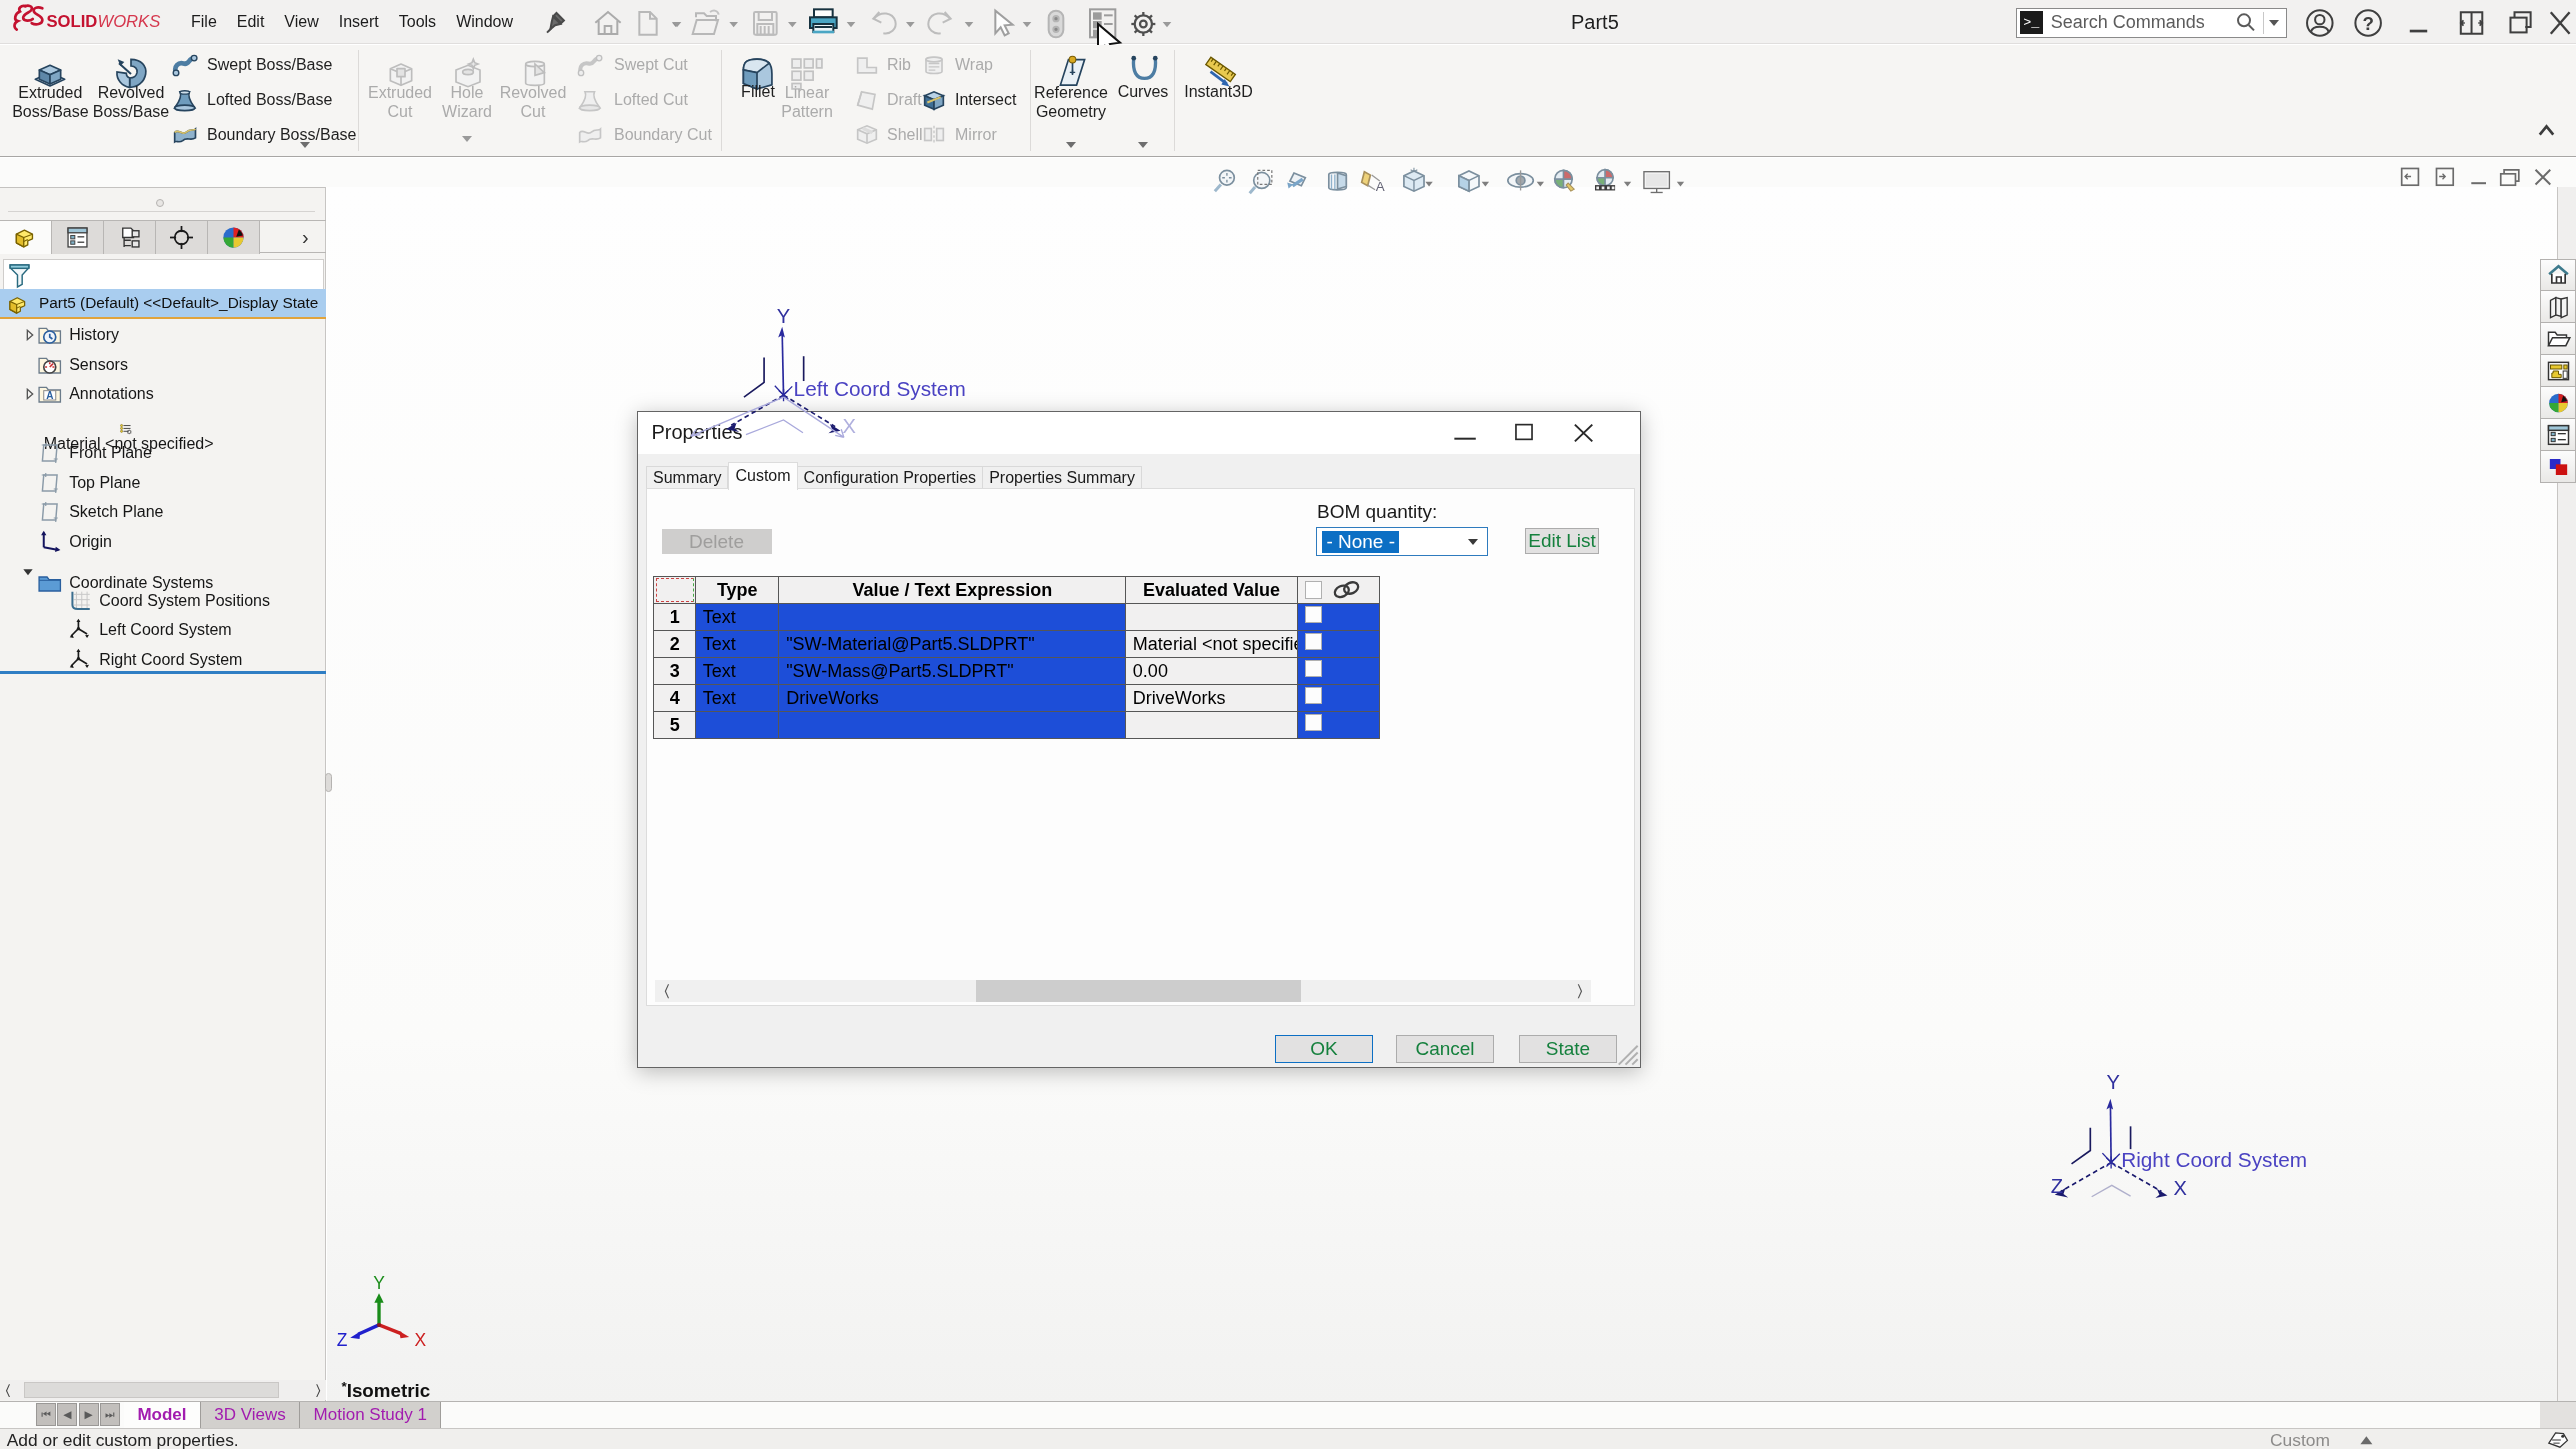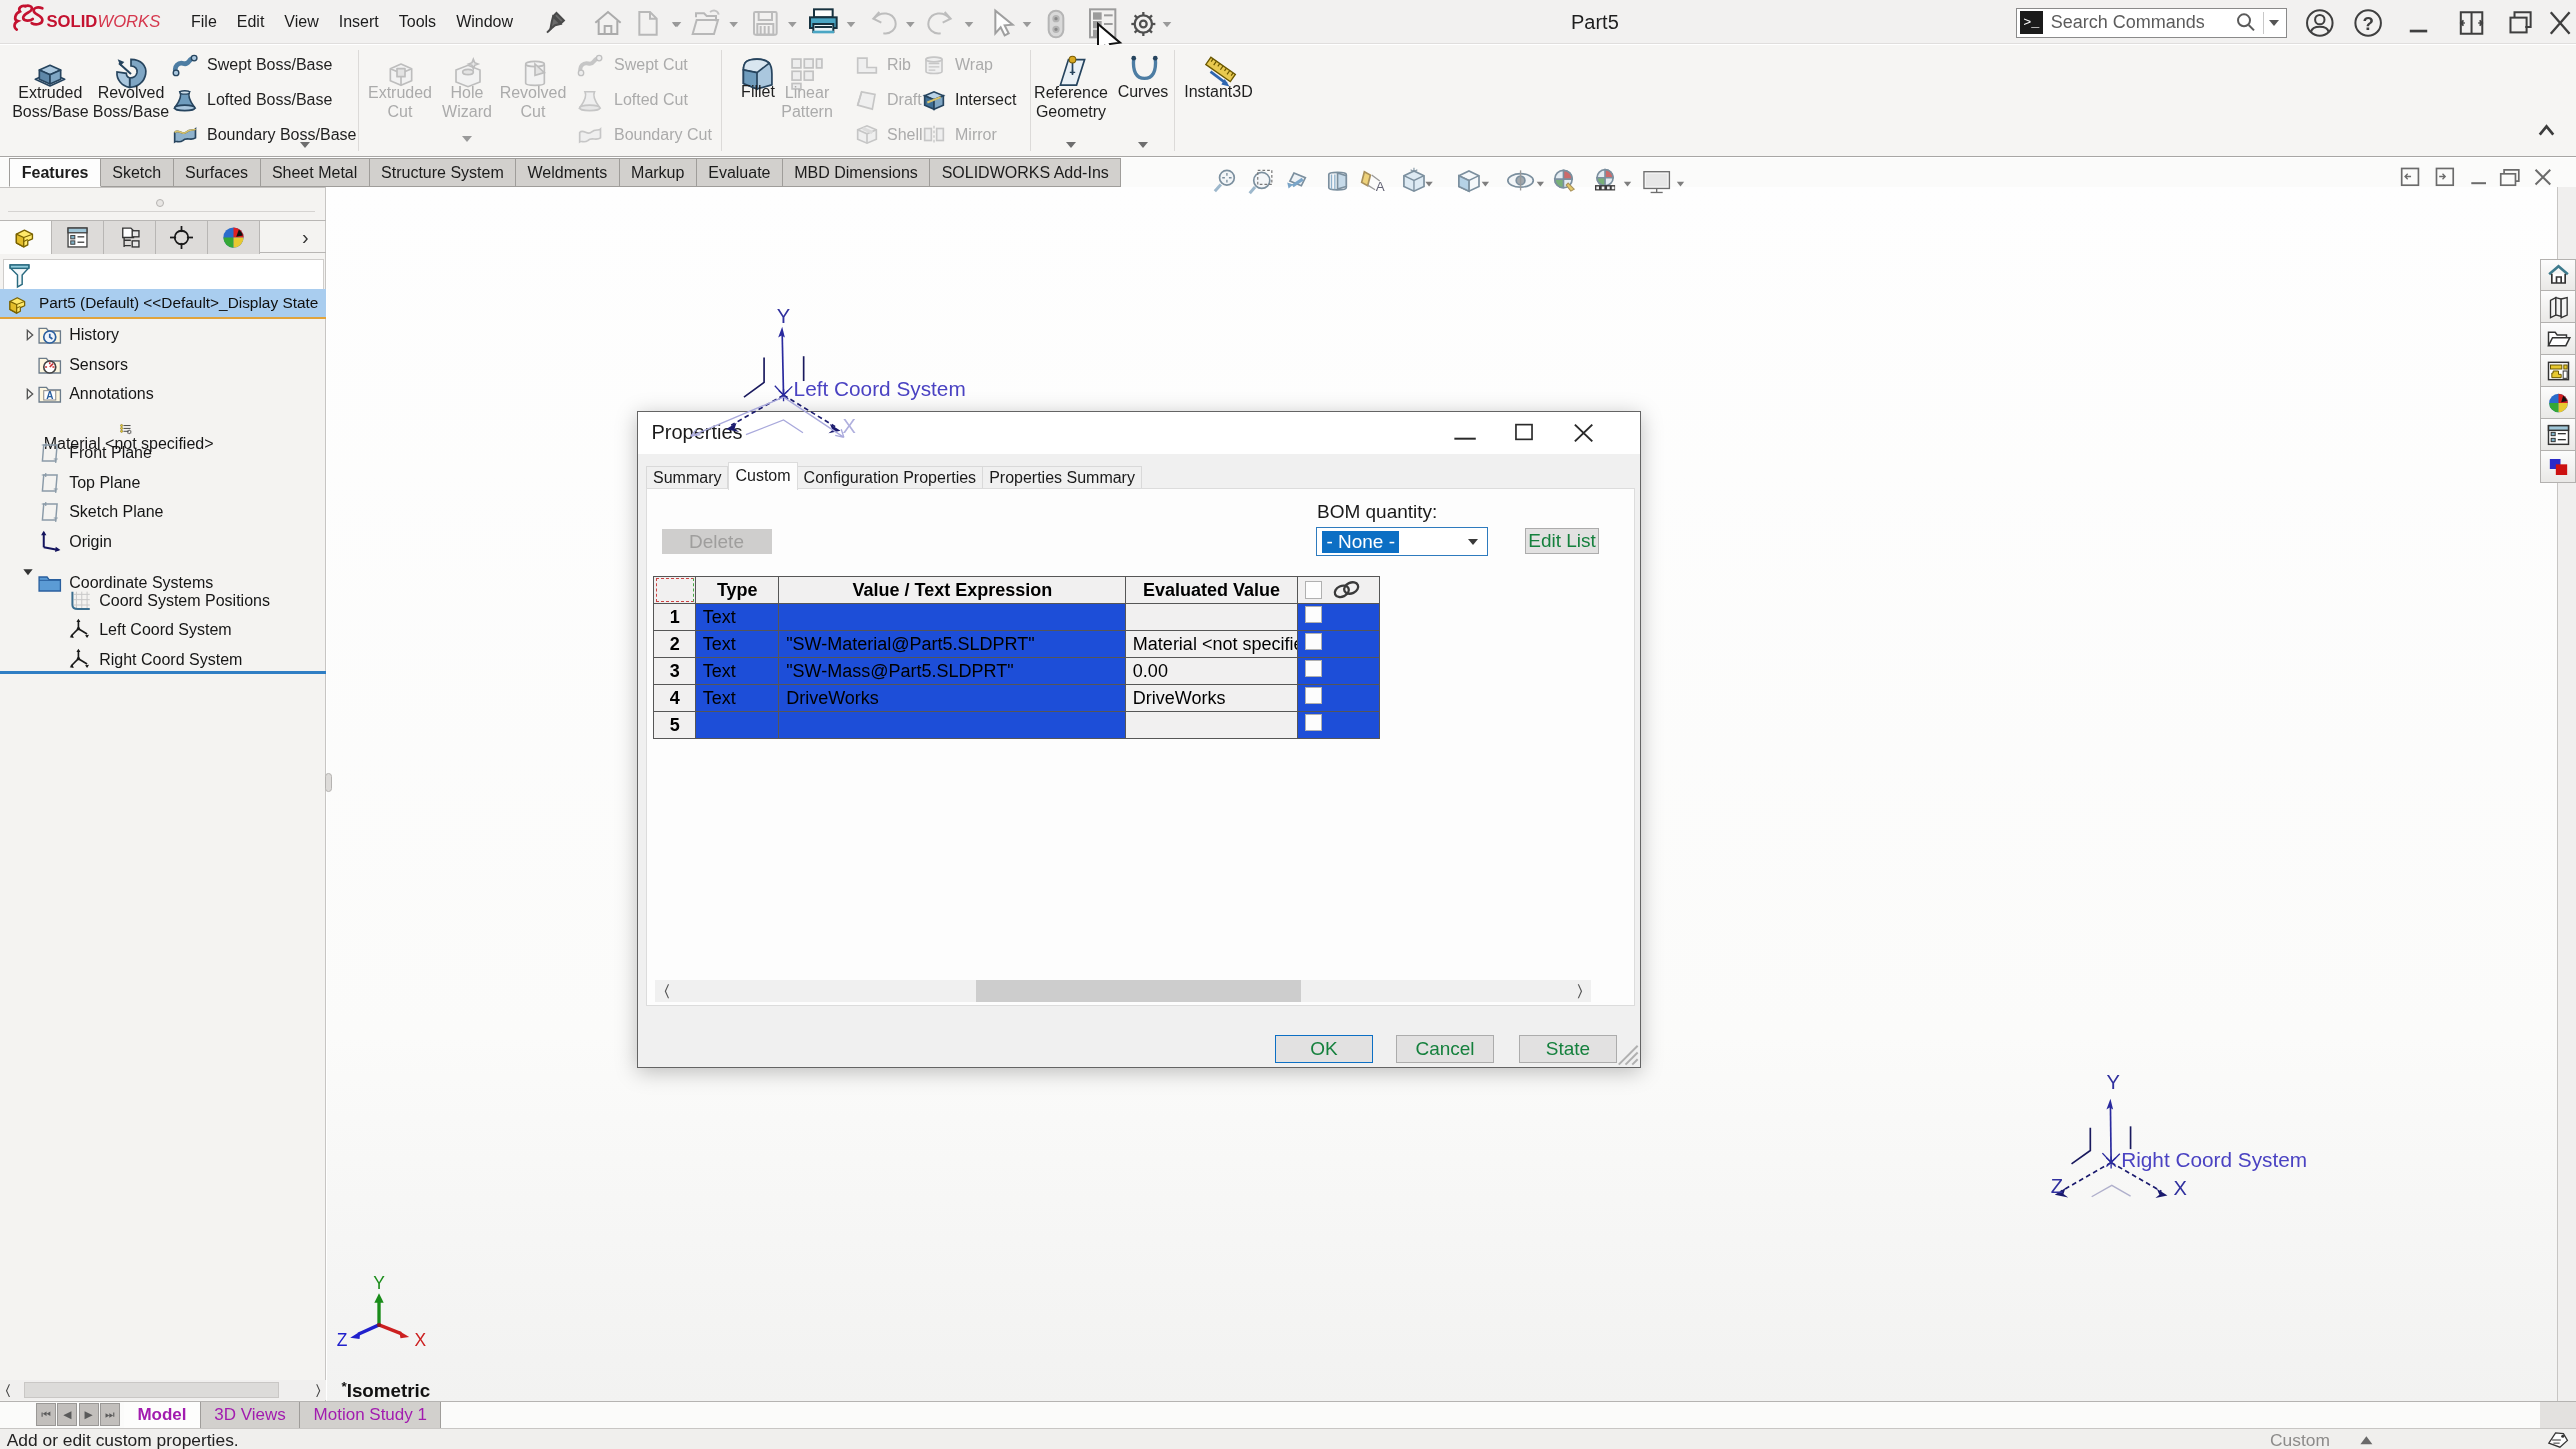"Features" div { html: <div> <div>Features</div> <div>Sketch</div> <div>Surfaces</div> <div>Sheet Metal</div> <div>Structure System</div> <div>Weldments</div> <div>Markup</div> <div>Evaluate</div> <div>MBD Dimensions</div> <div>SOLIDWORKS Add-Ins</div> </div> -> none }
